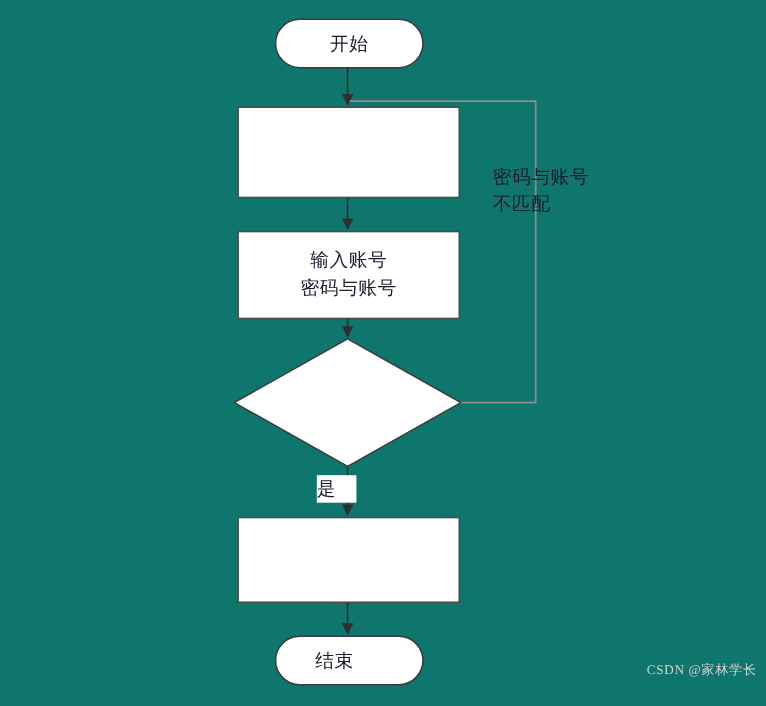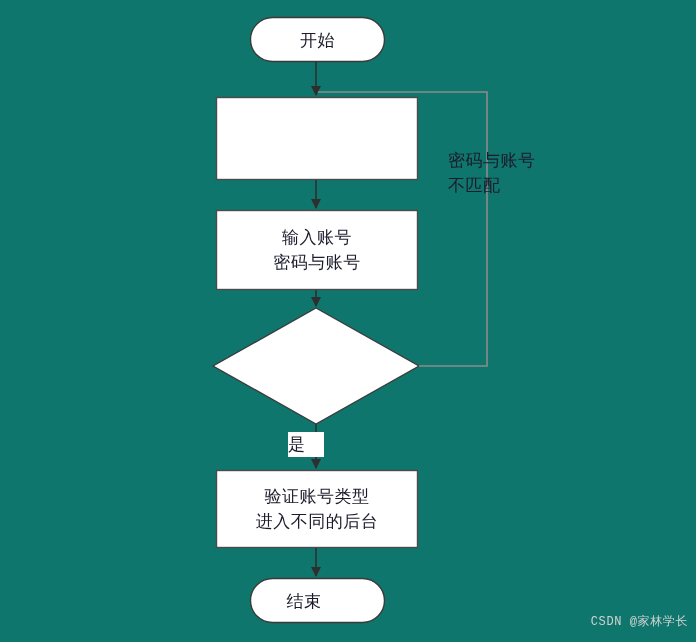"验证账号类型" div.node-text { html: <div>验证账号类型 进入不同的后台</div> -> none }
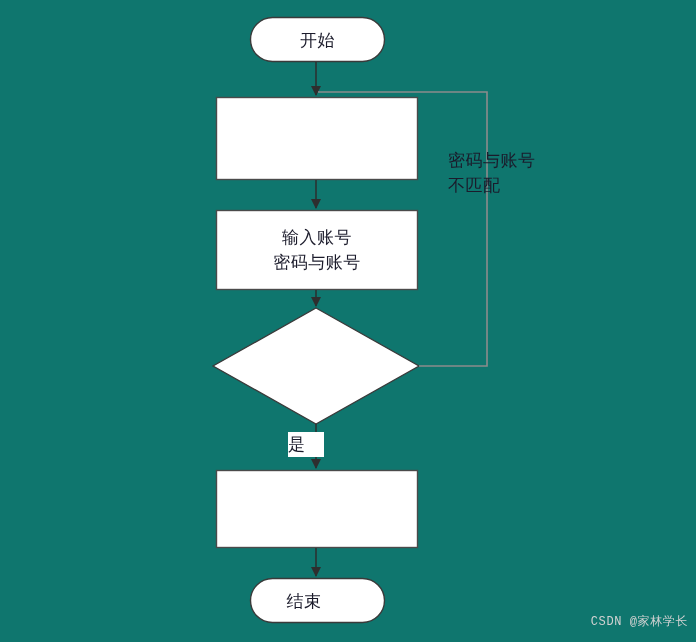"CSDN @家林学长" #watermark { bottom: 12px -> 24px; font-family: Liberation Mono, monospace -> Liberation Serif, serif }
